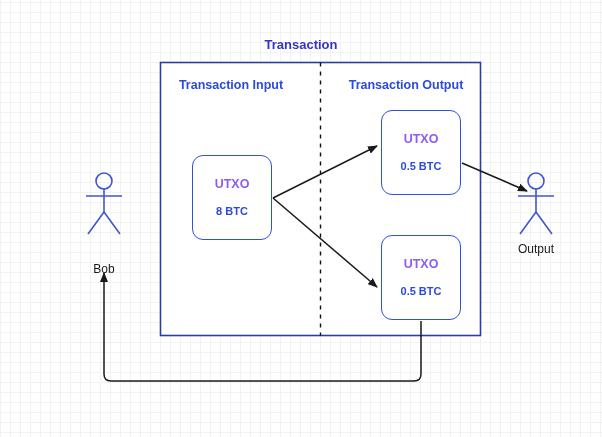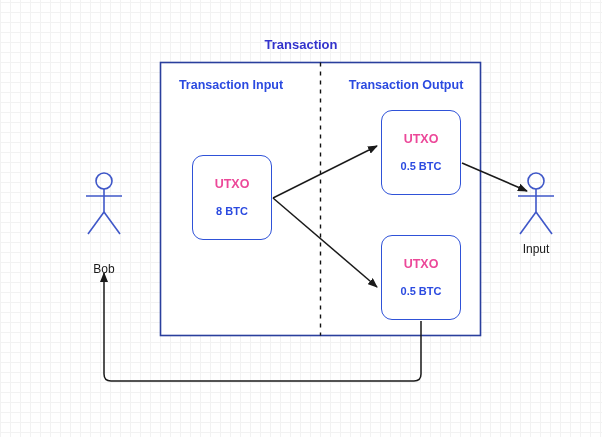"UTXO" .utxo-box .utxo-title { color: #ec4899 -> #8b5cf6 }
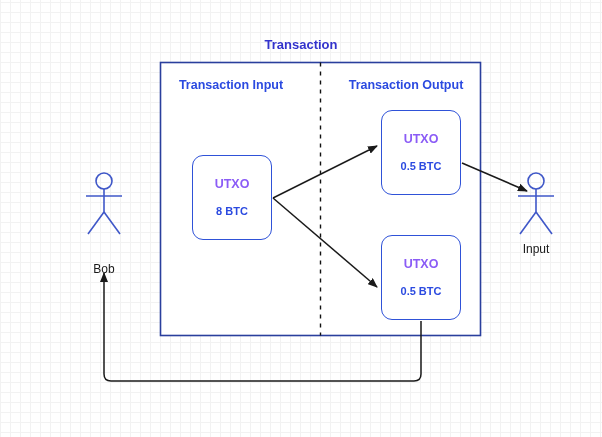"Input" div.person-label { text: Input -> Output }
